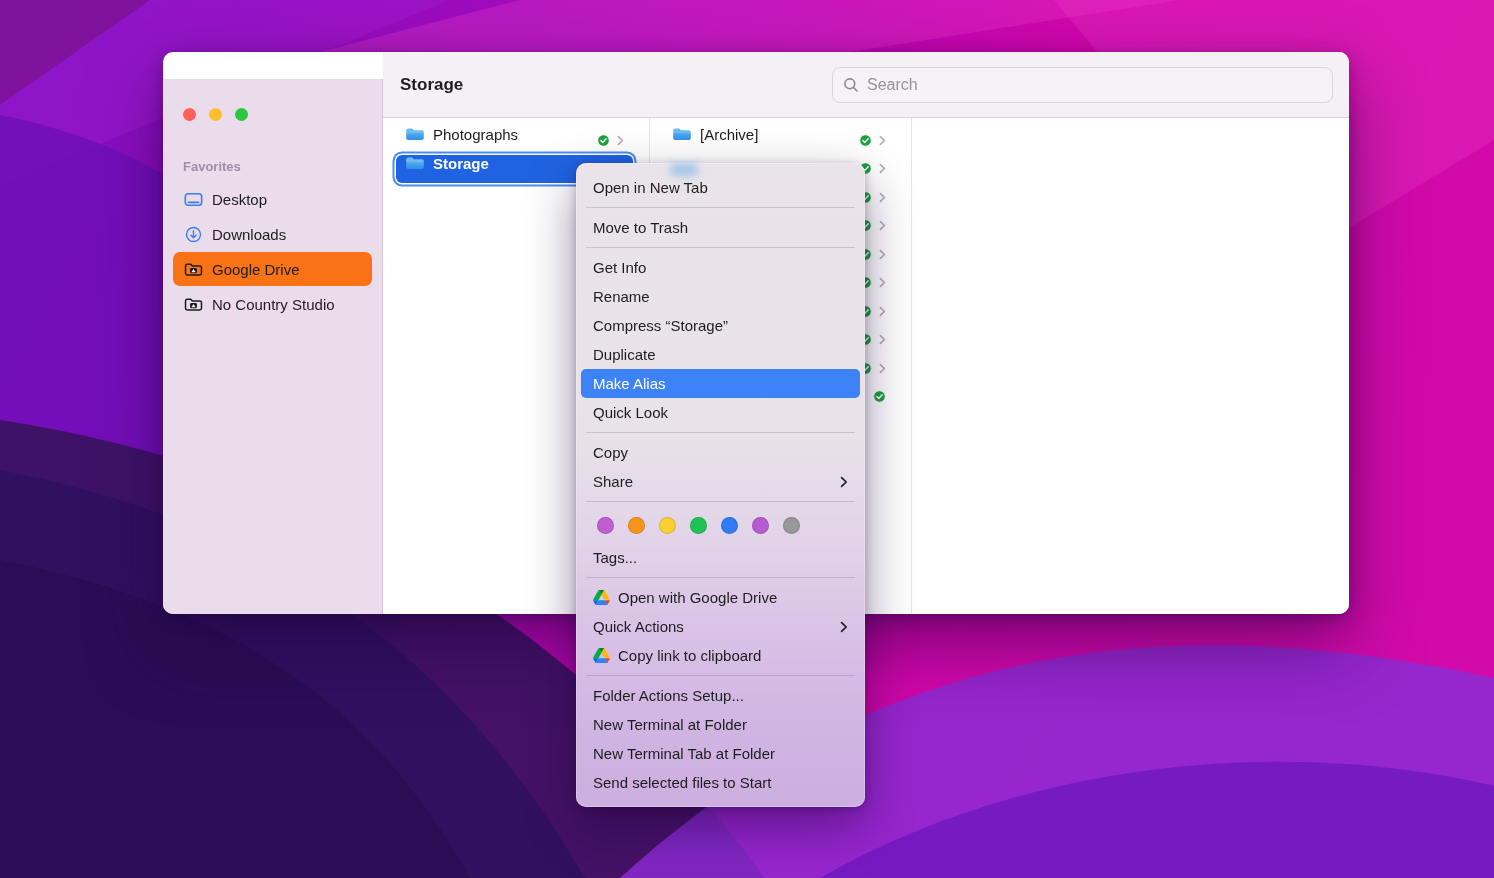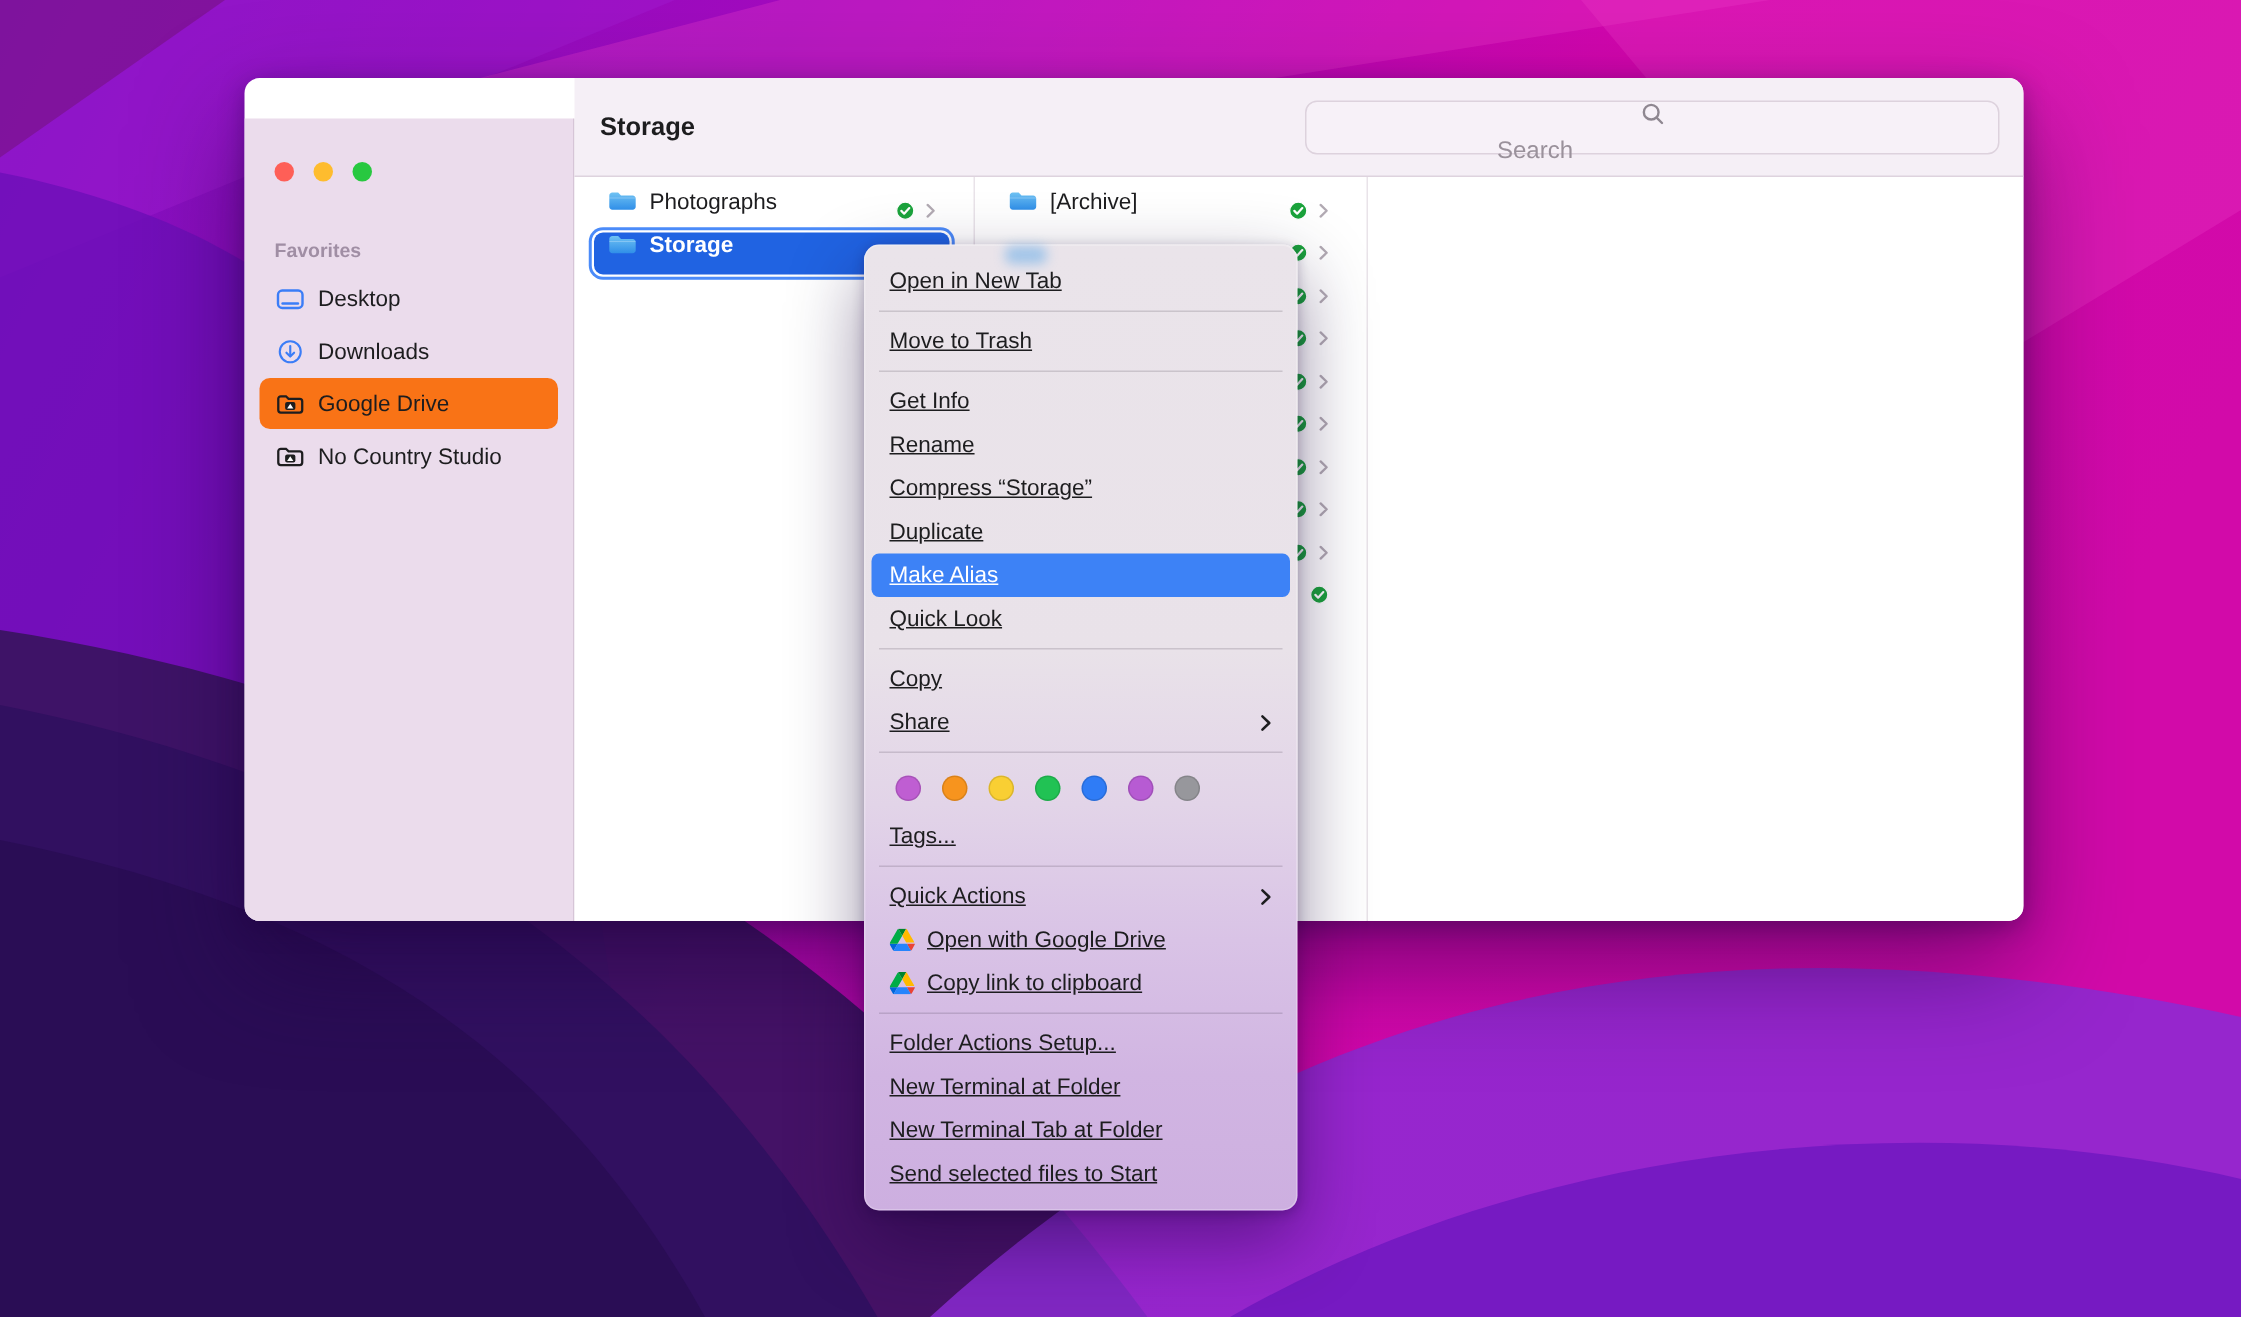"Search" .search { flex-direction: column -> none; width: 463px -> 501px }
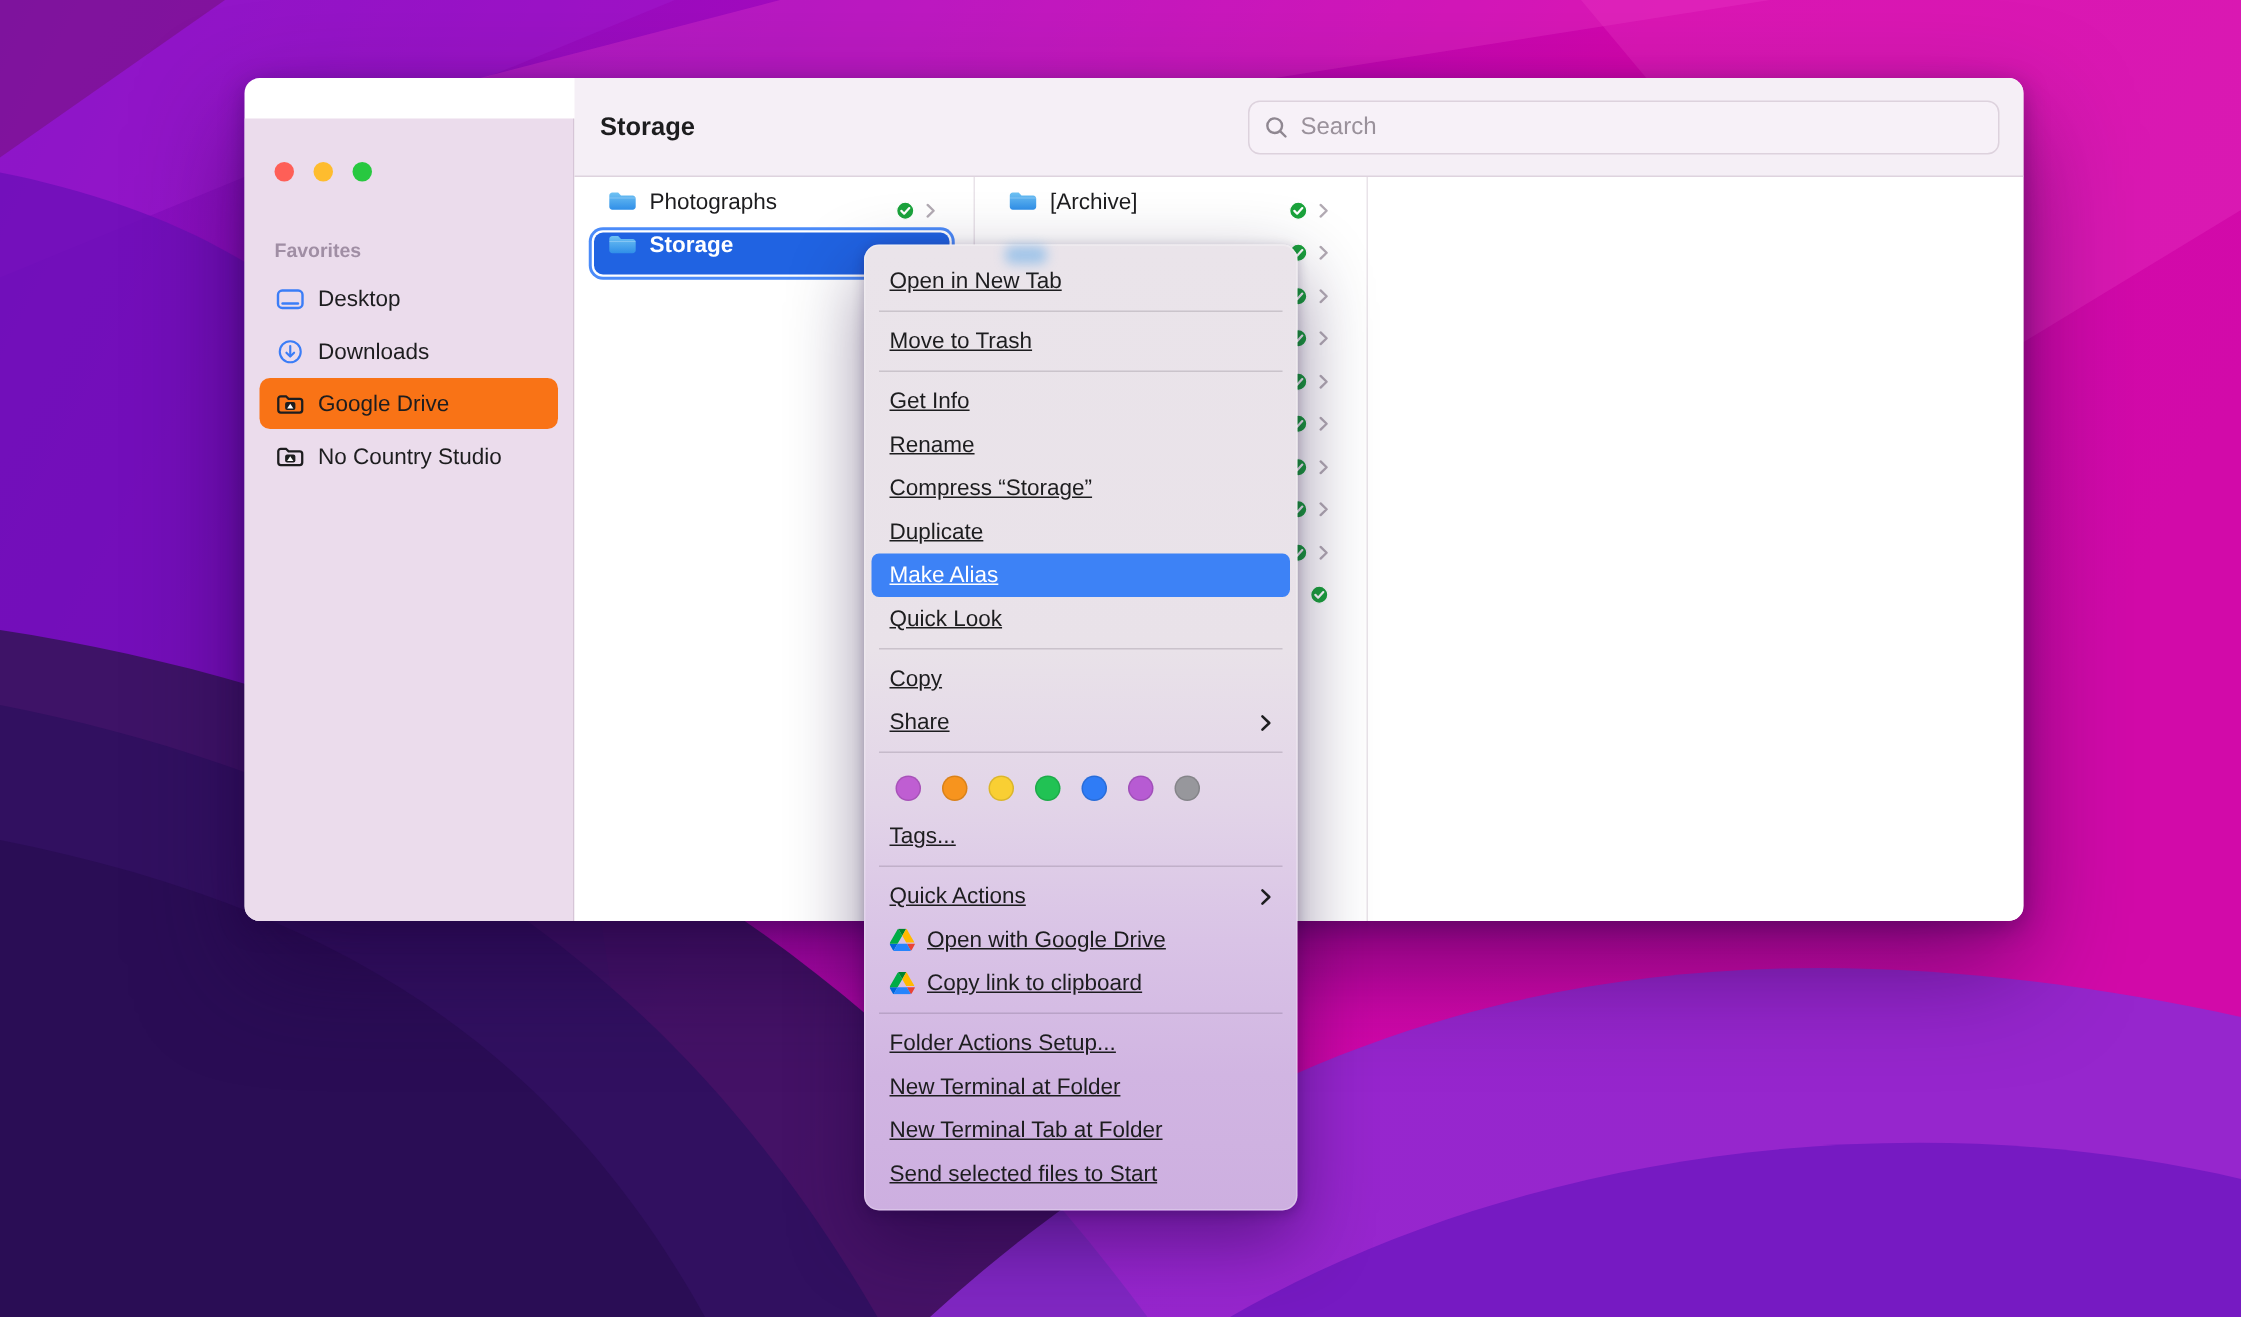"Open in New Tab" .mi .mlabel { text-decoration: underline -> none }
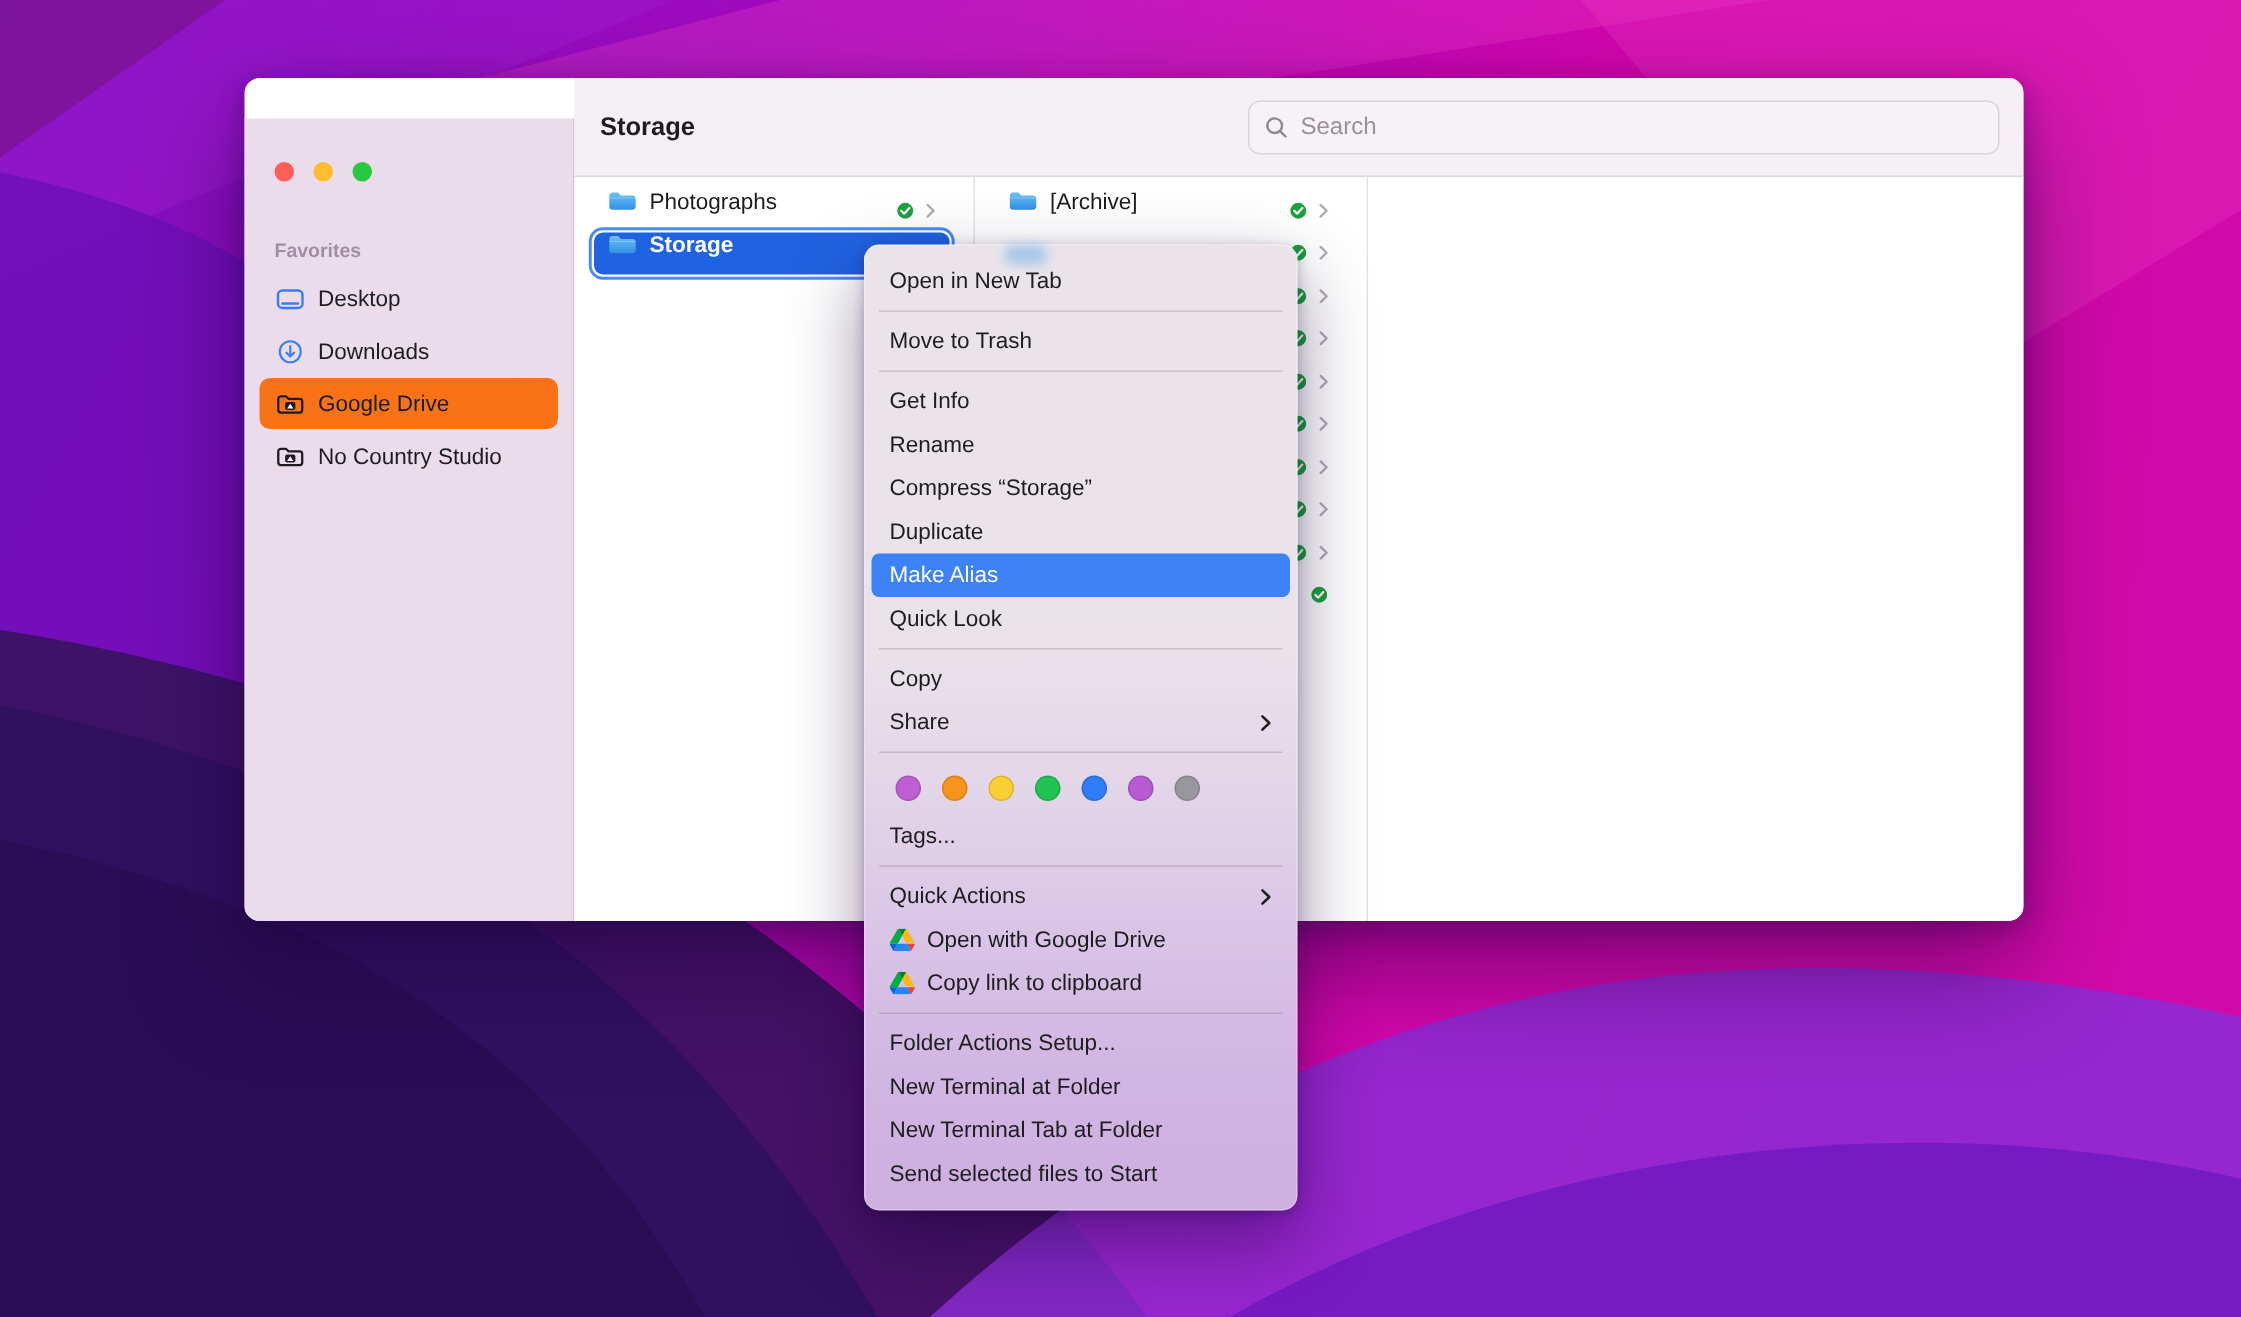"Quick Actions" div.mi { order: before "Open with Google Drive" -> after "Open with Google Drive" }
